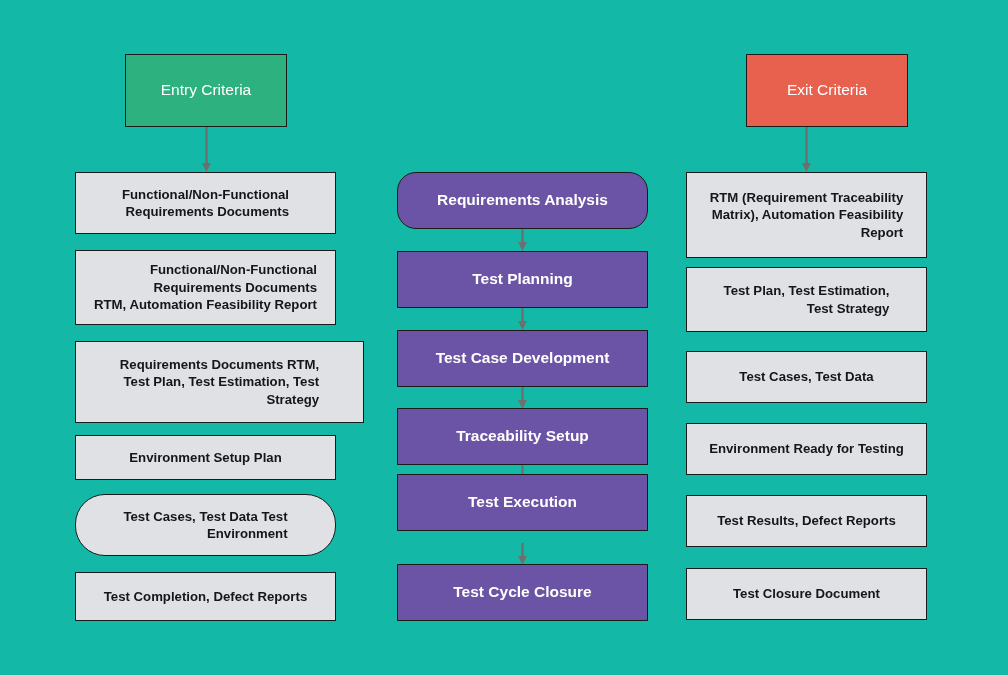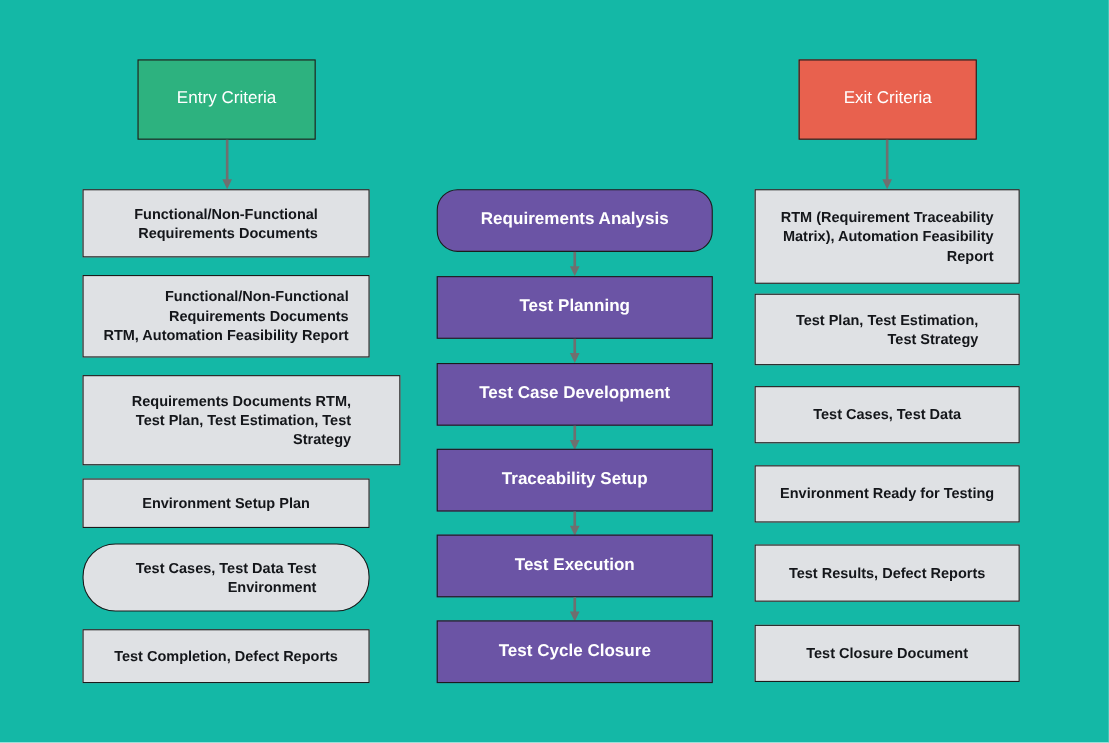"Exit Criteria" .box.exit { margin-left: none -> 20px }
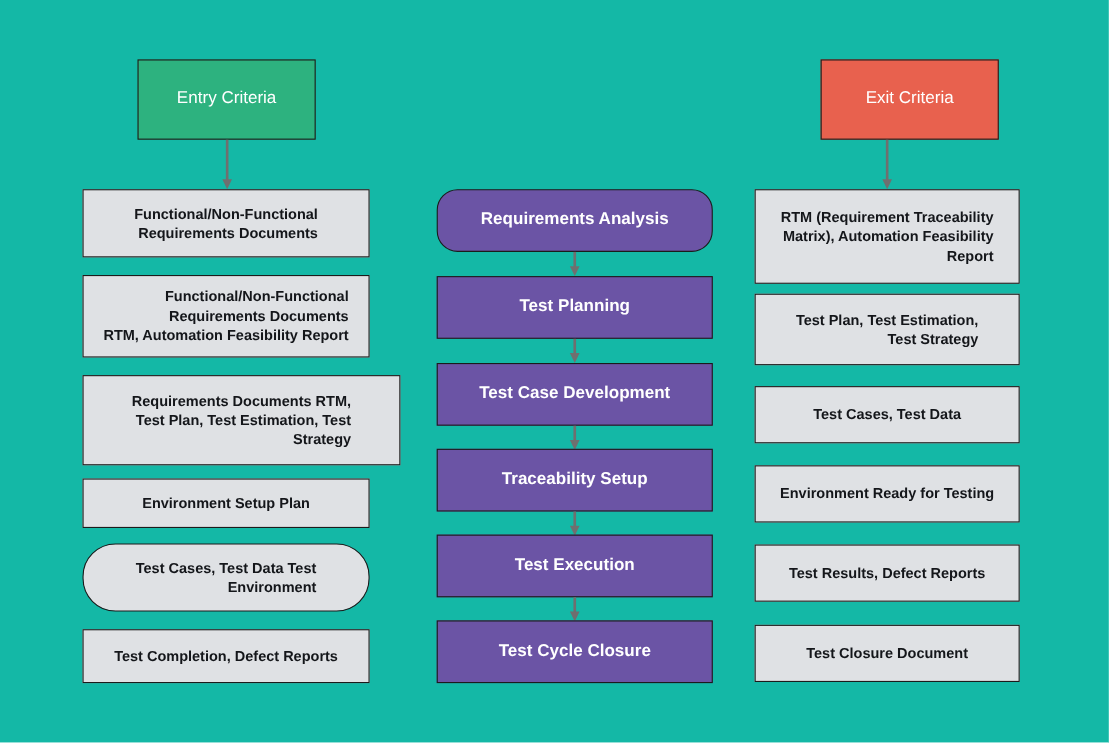"Test Execution" div.box { top: 486px -> 474px }
